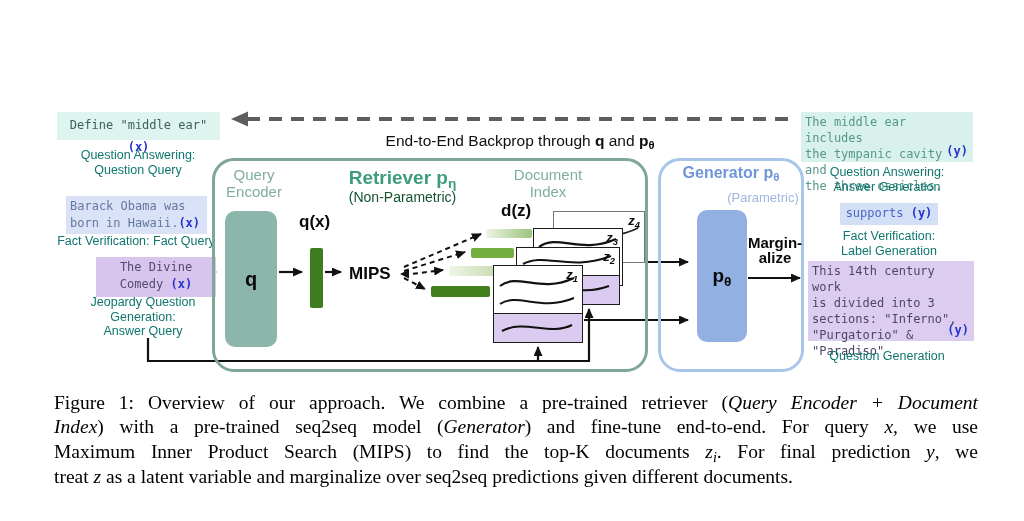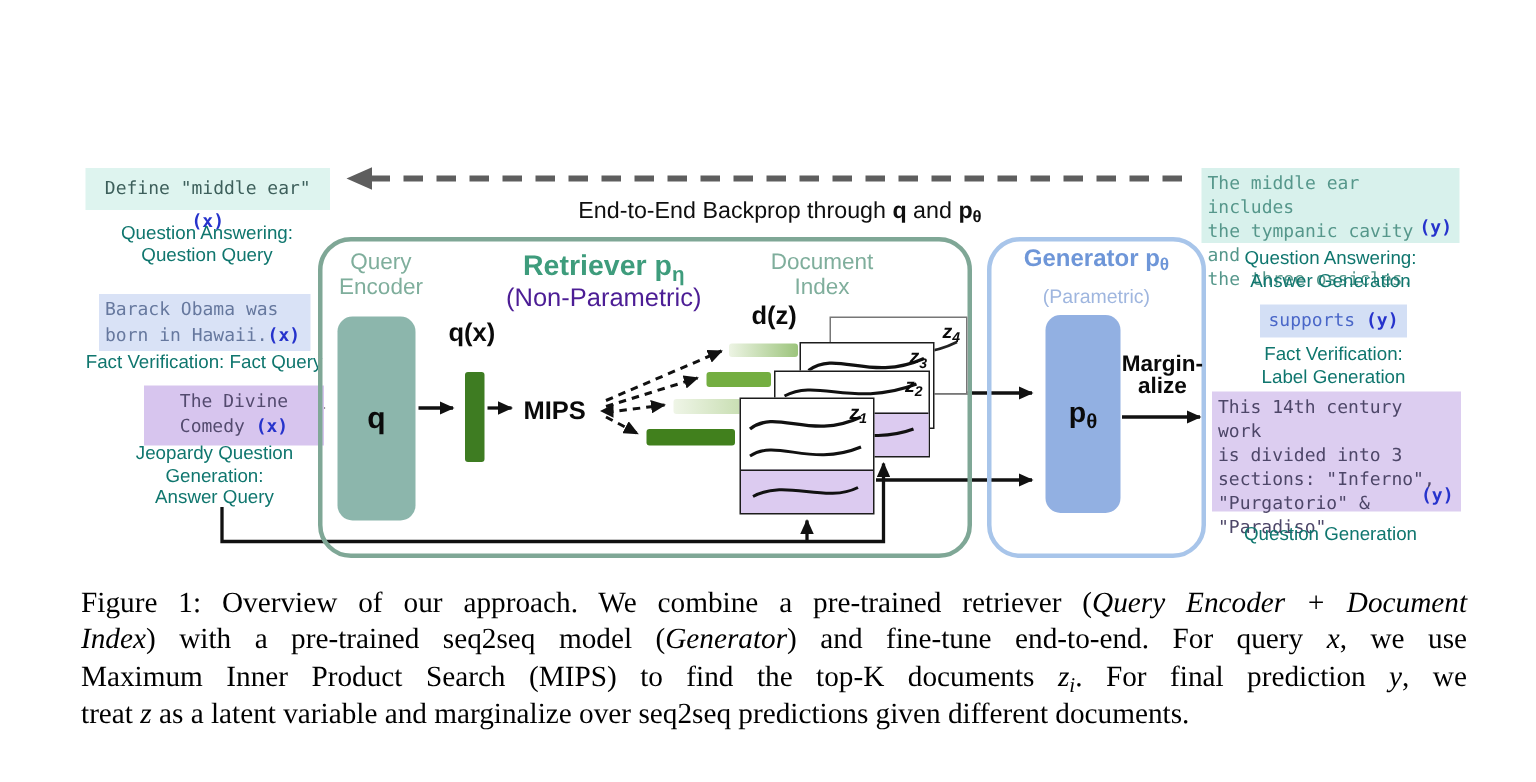"(Non-Parametric)" .ret-sub { color: #4c1d95 -> #14532d; font-size: 17px -> 14px }
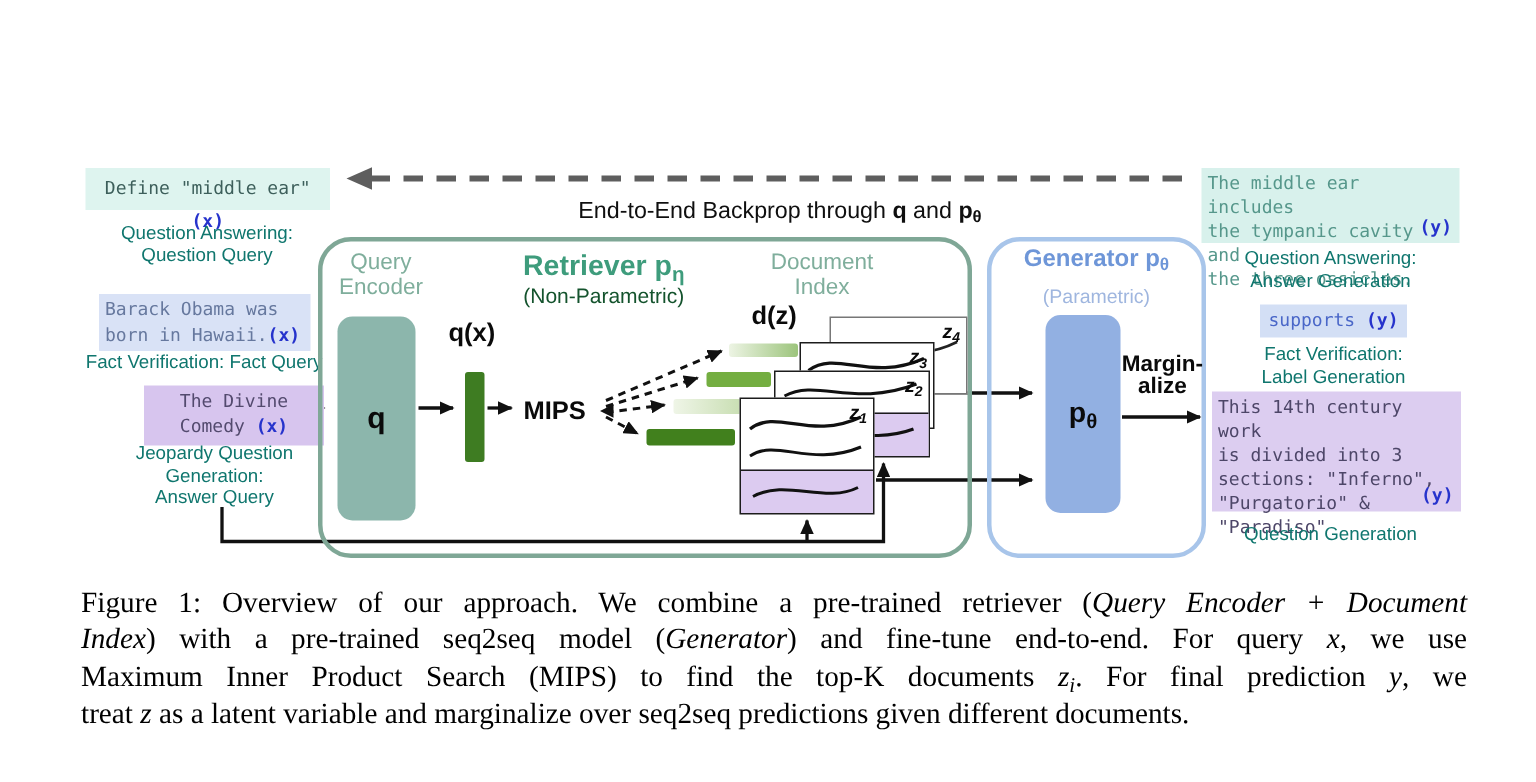"(Parametric)" div.abs { padding-left: none -> 32px }
